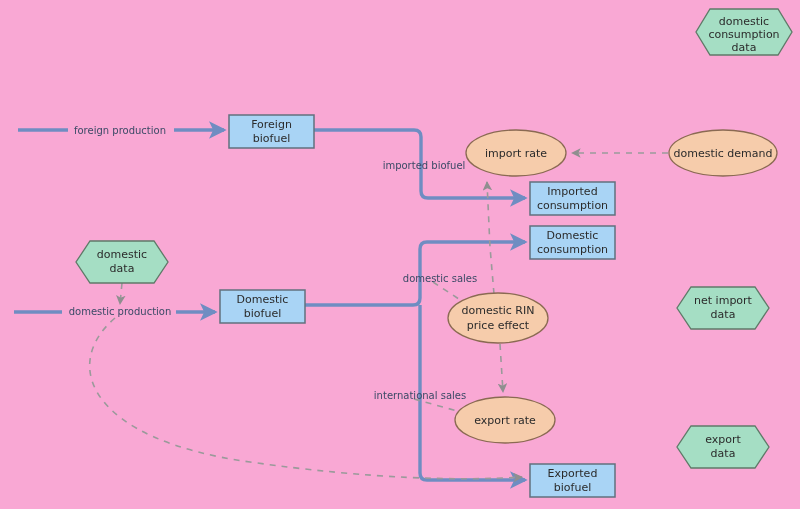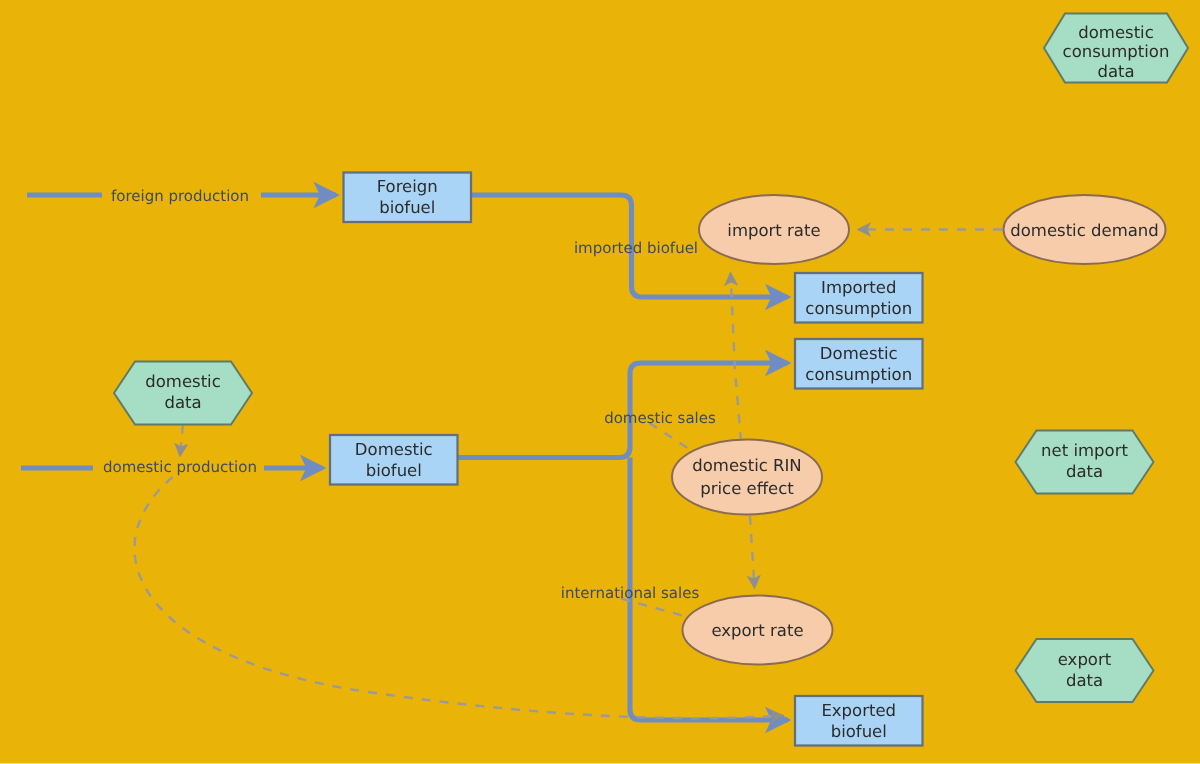"domestic" #canvas { background: #eab308 -> #f9a8d4 }
